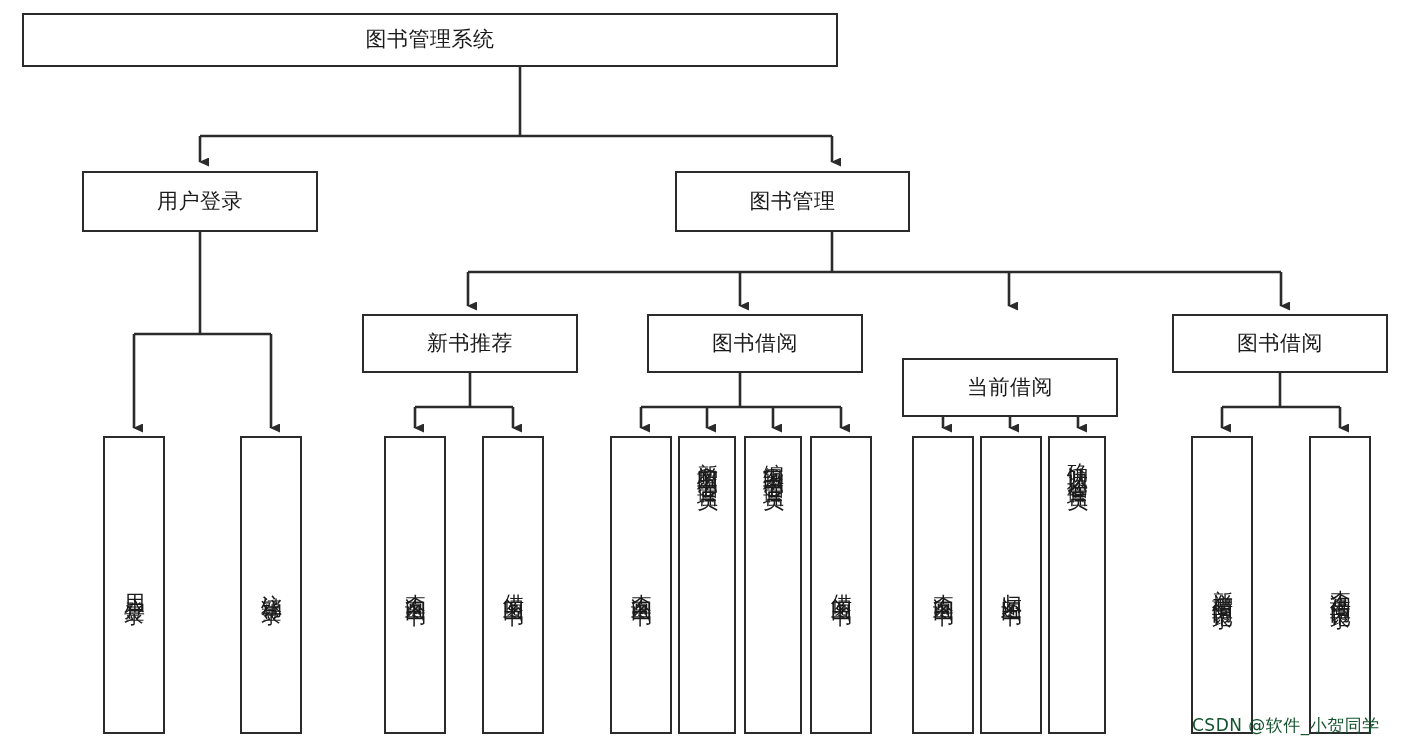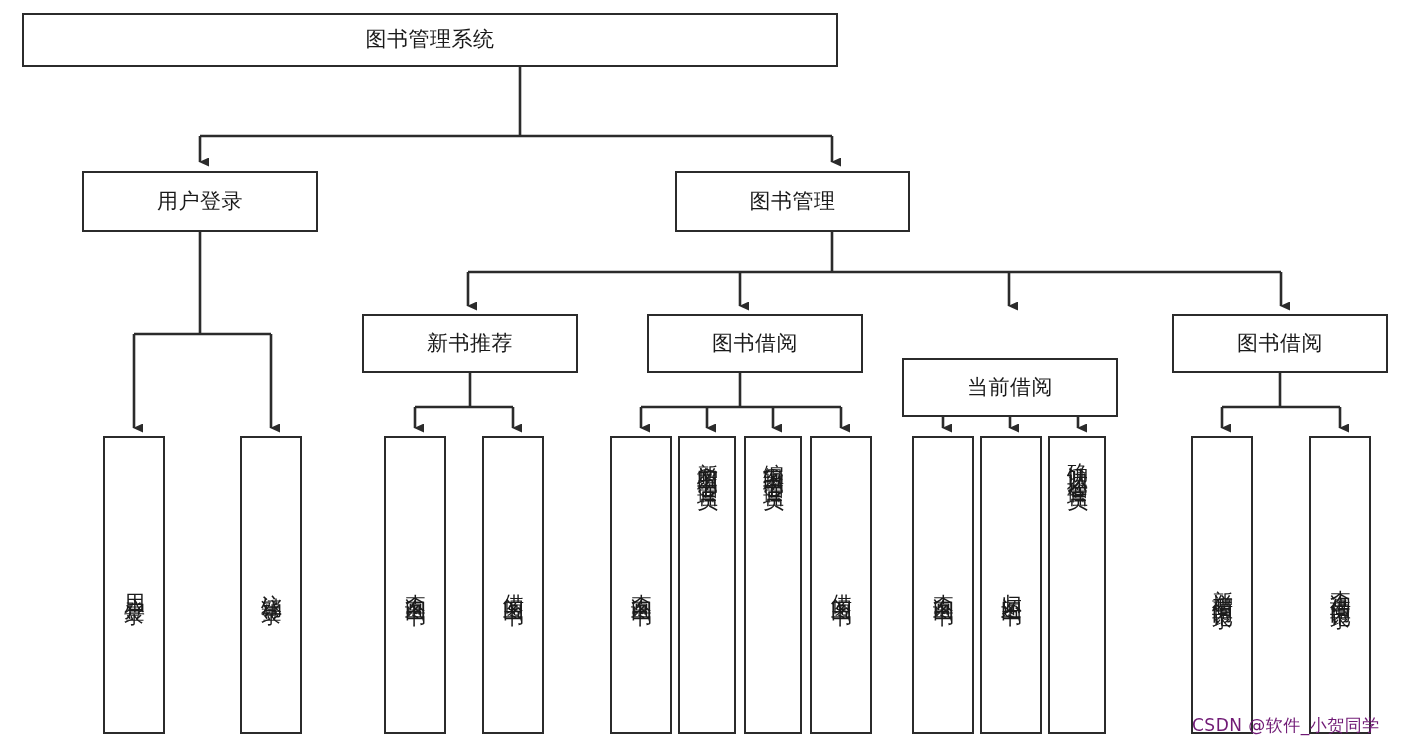"CSDN @软件_小贺同学" .watermark { color: #701a75 -> #14532d }
